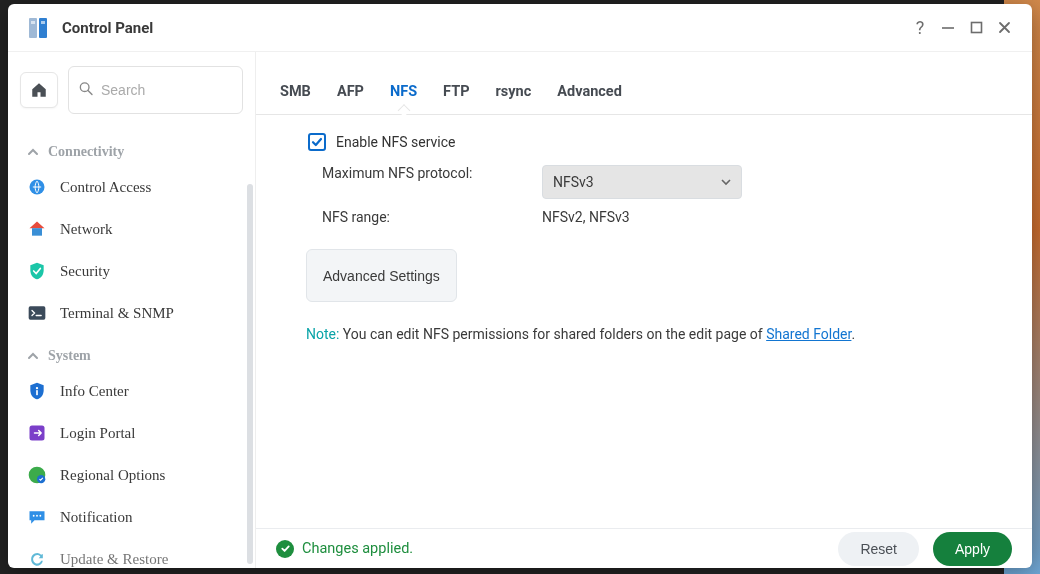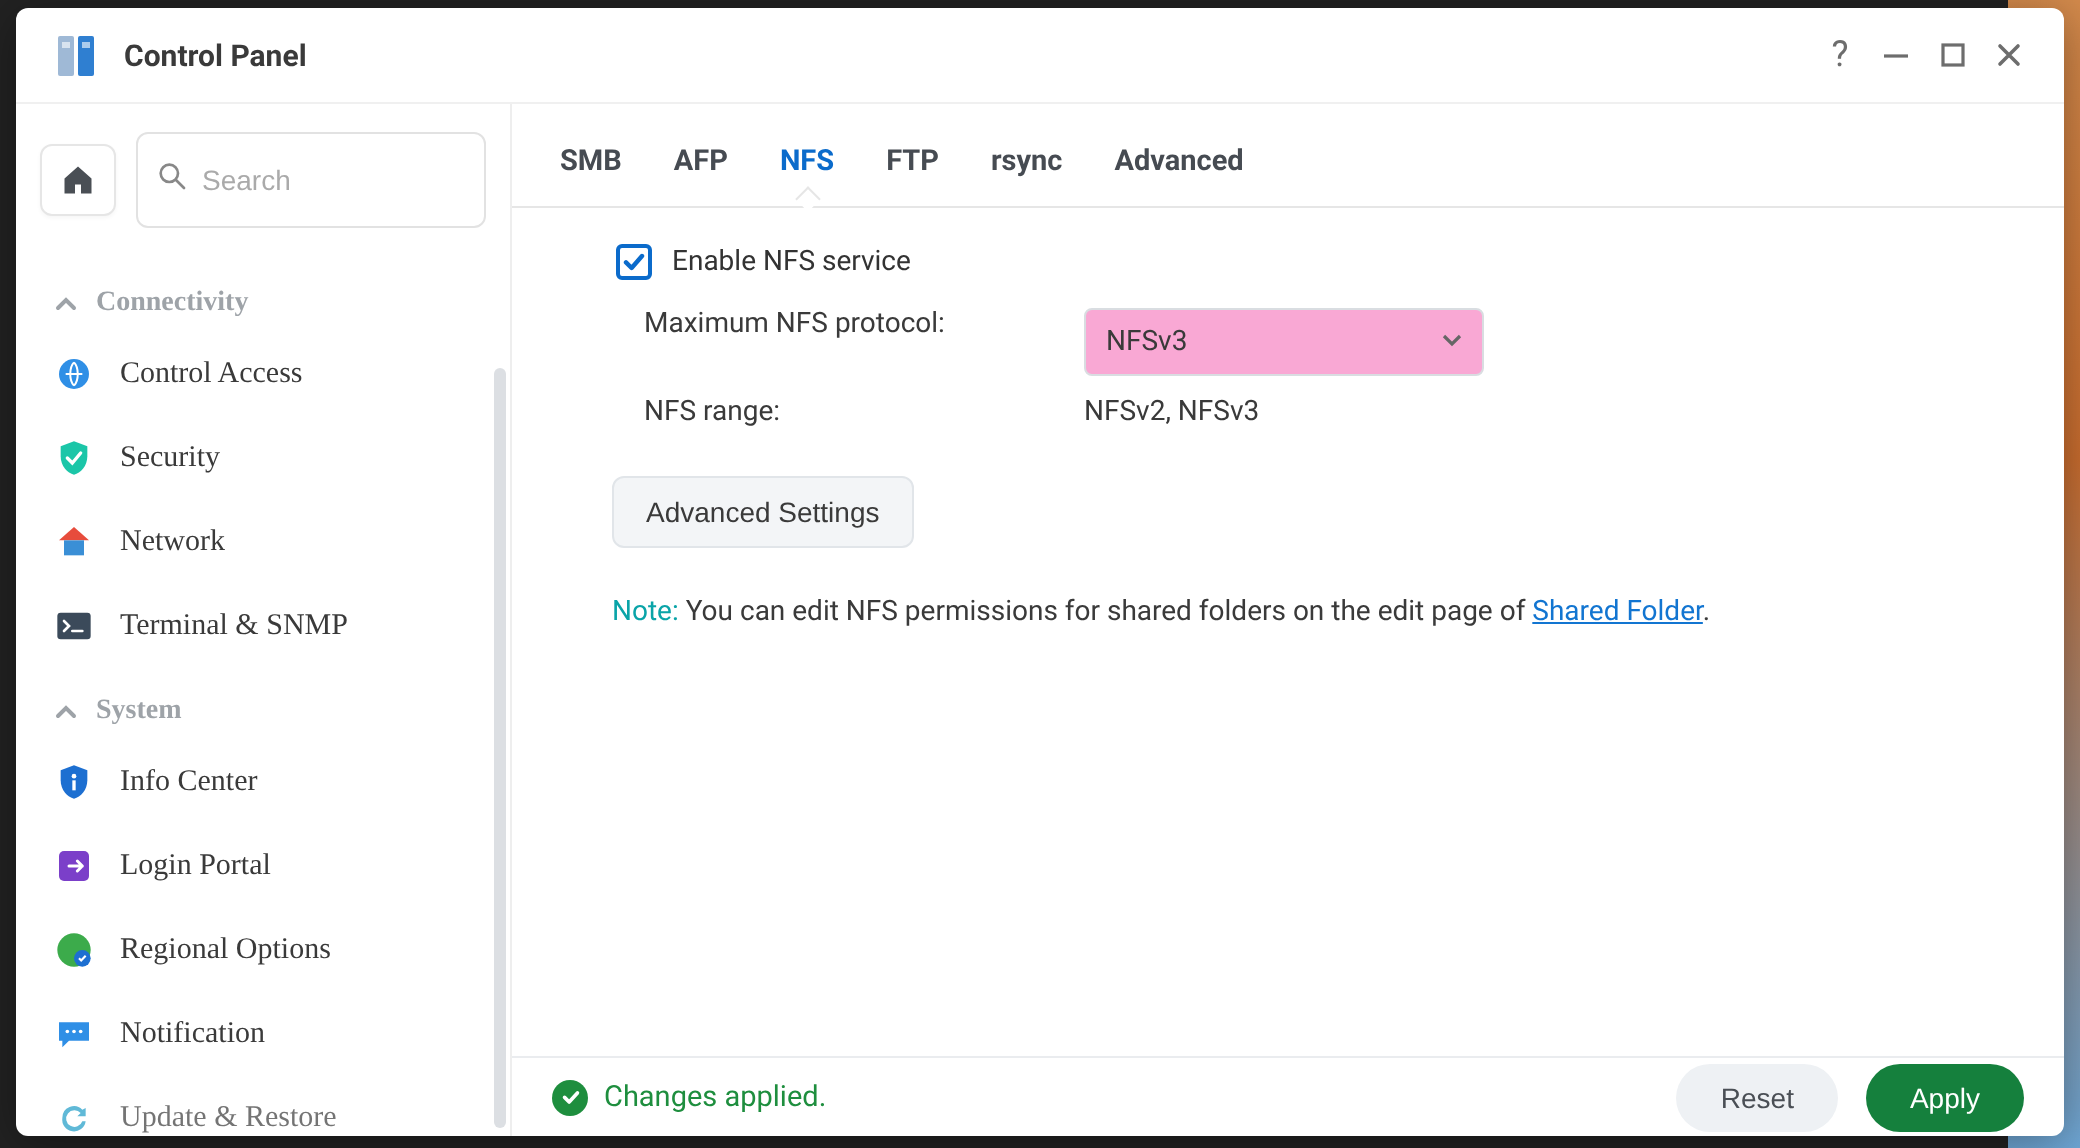"SMB" .tab { margin-top: none -> 11px }
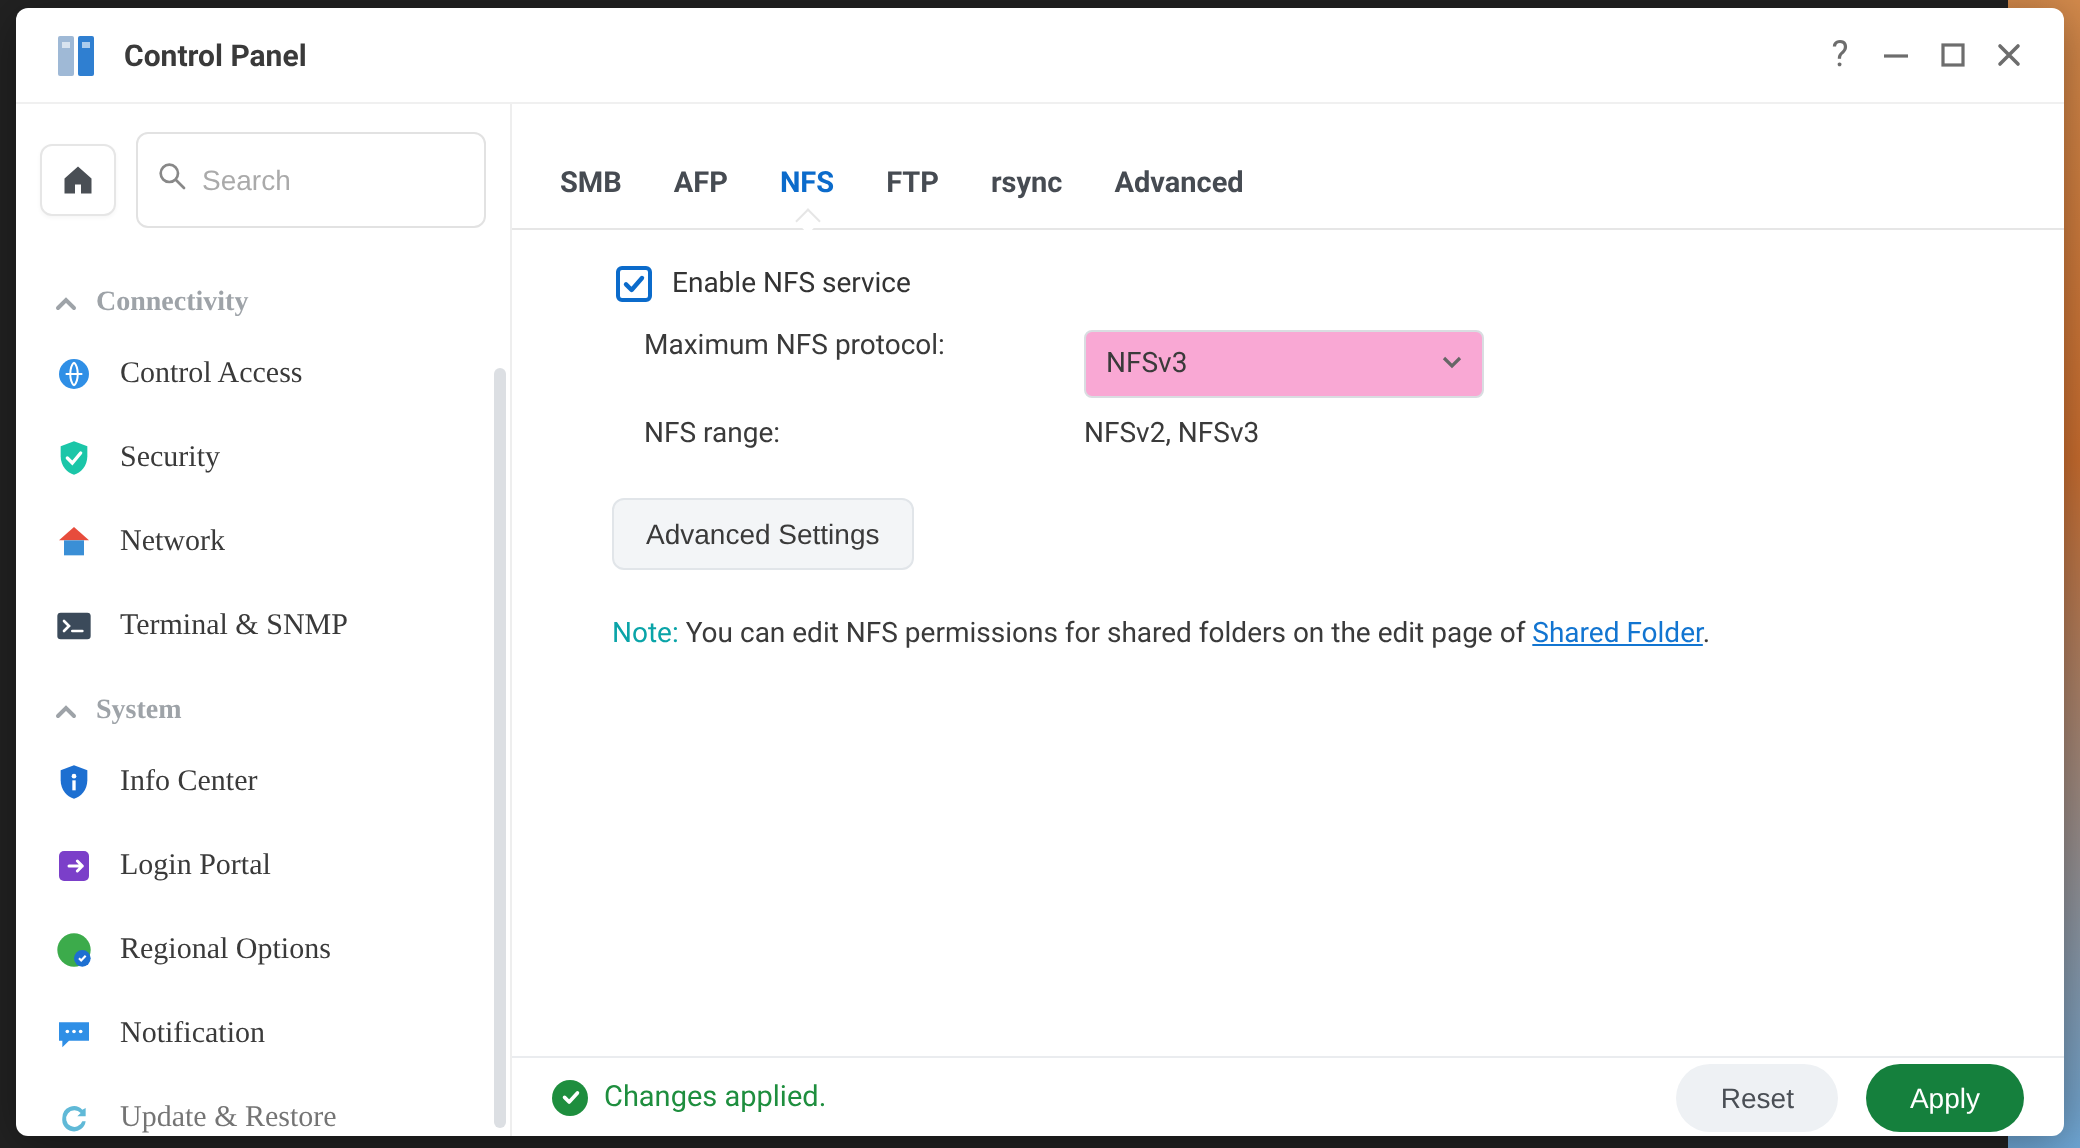"NFSv3" .select { background: #f9a8d4 -> #e5e5e5 }
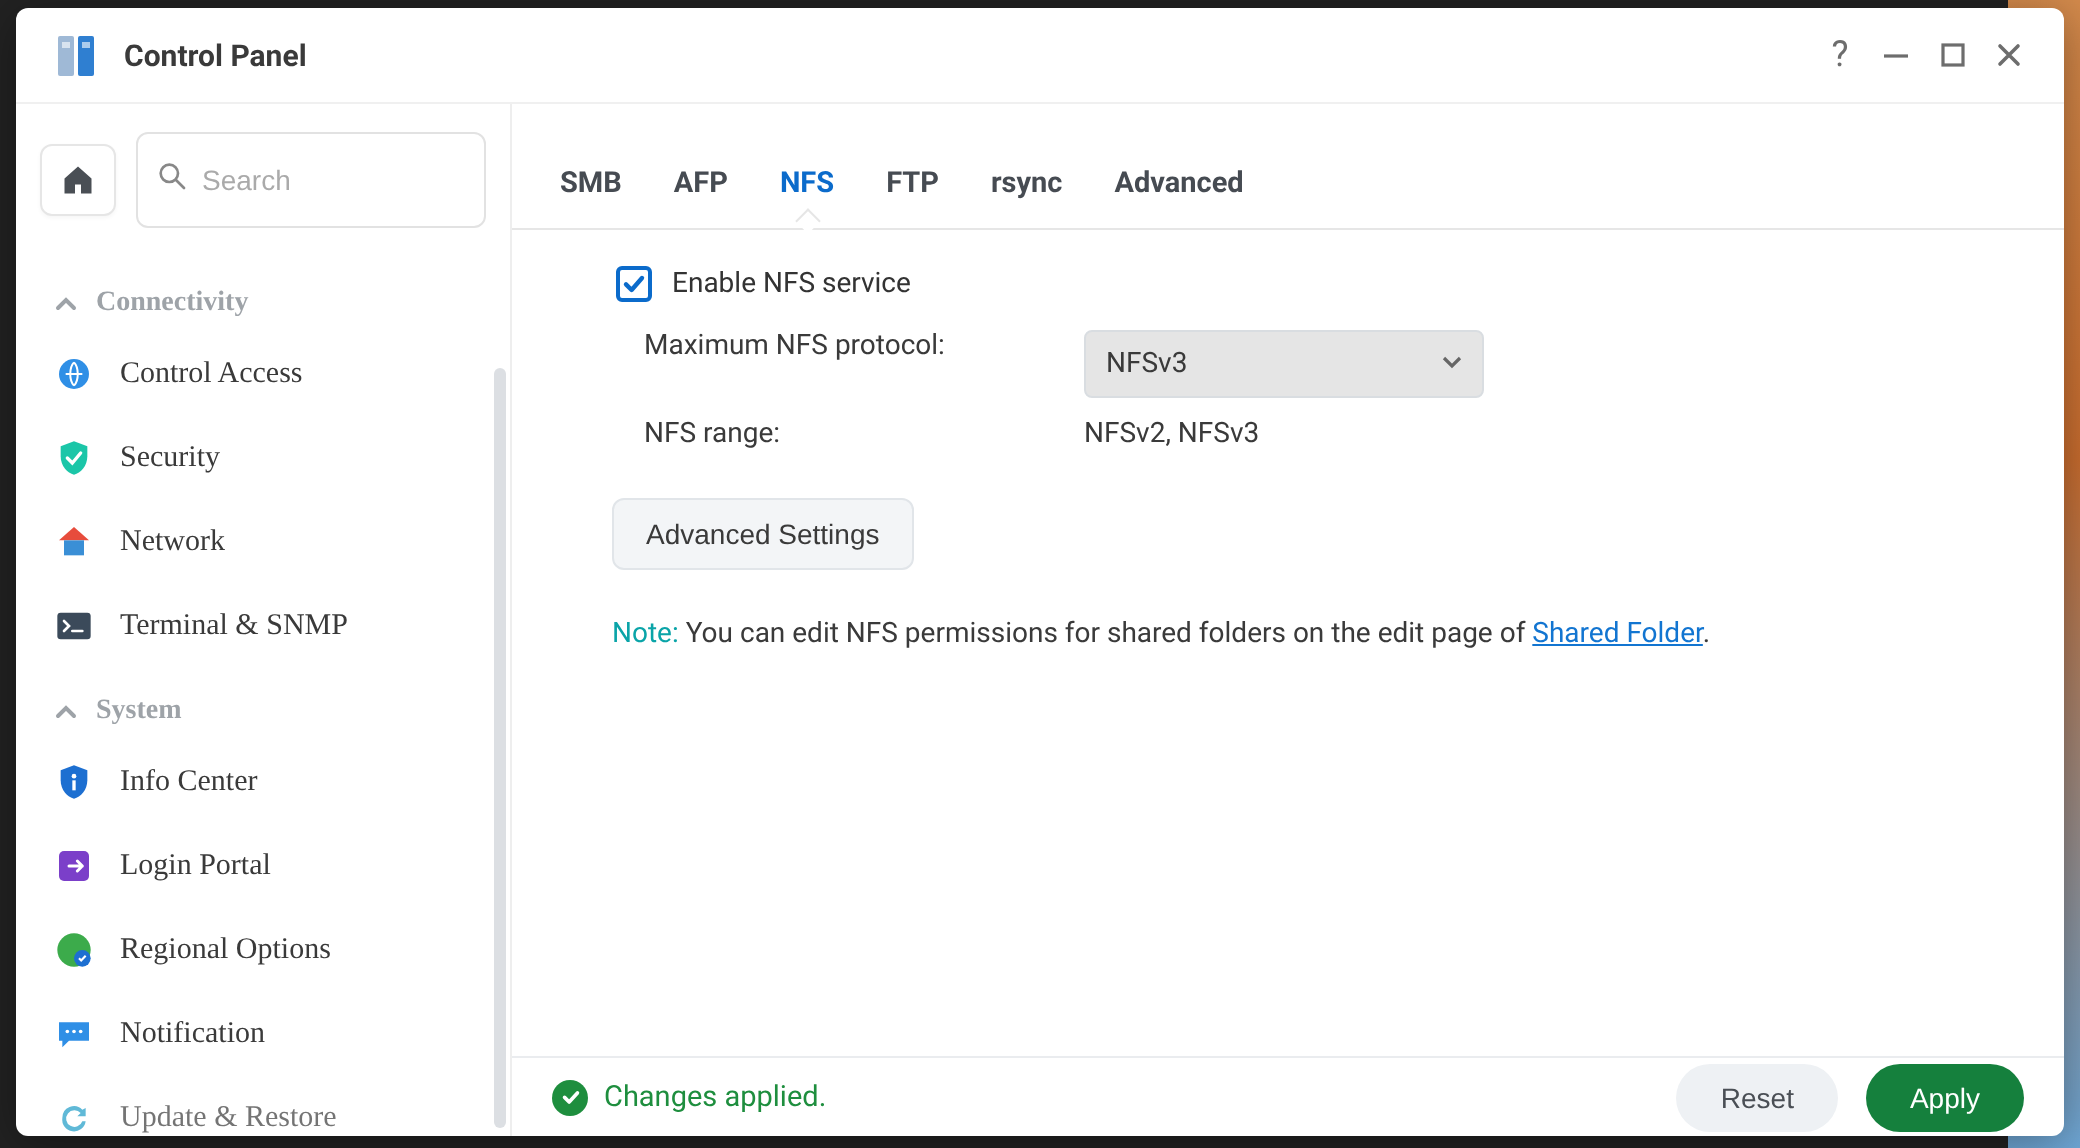"Security" div.side-item { order: before "Network" -> after "Network" }
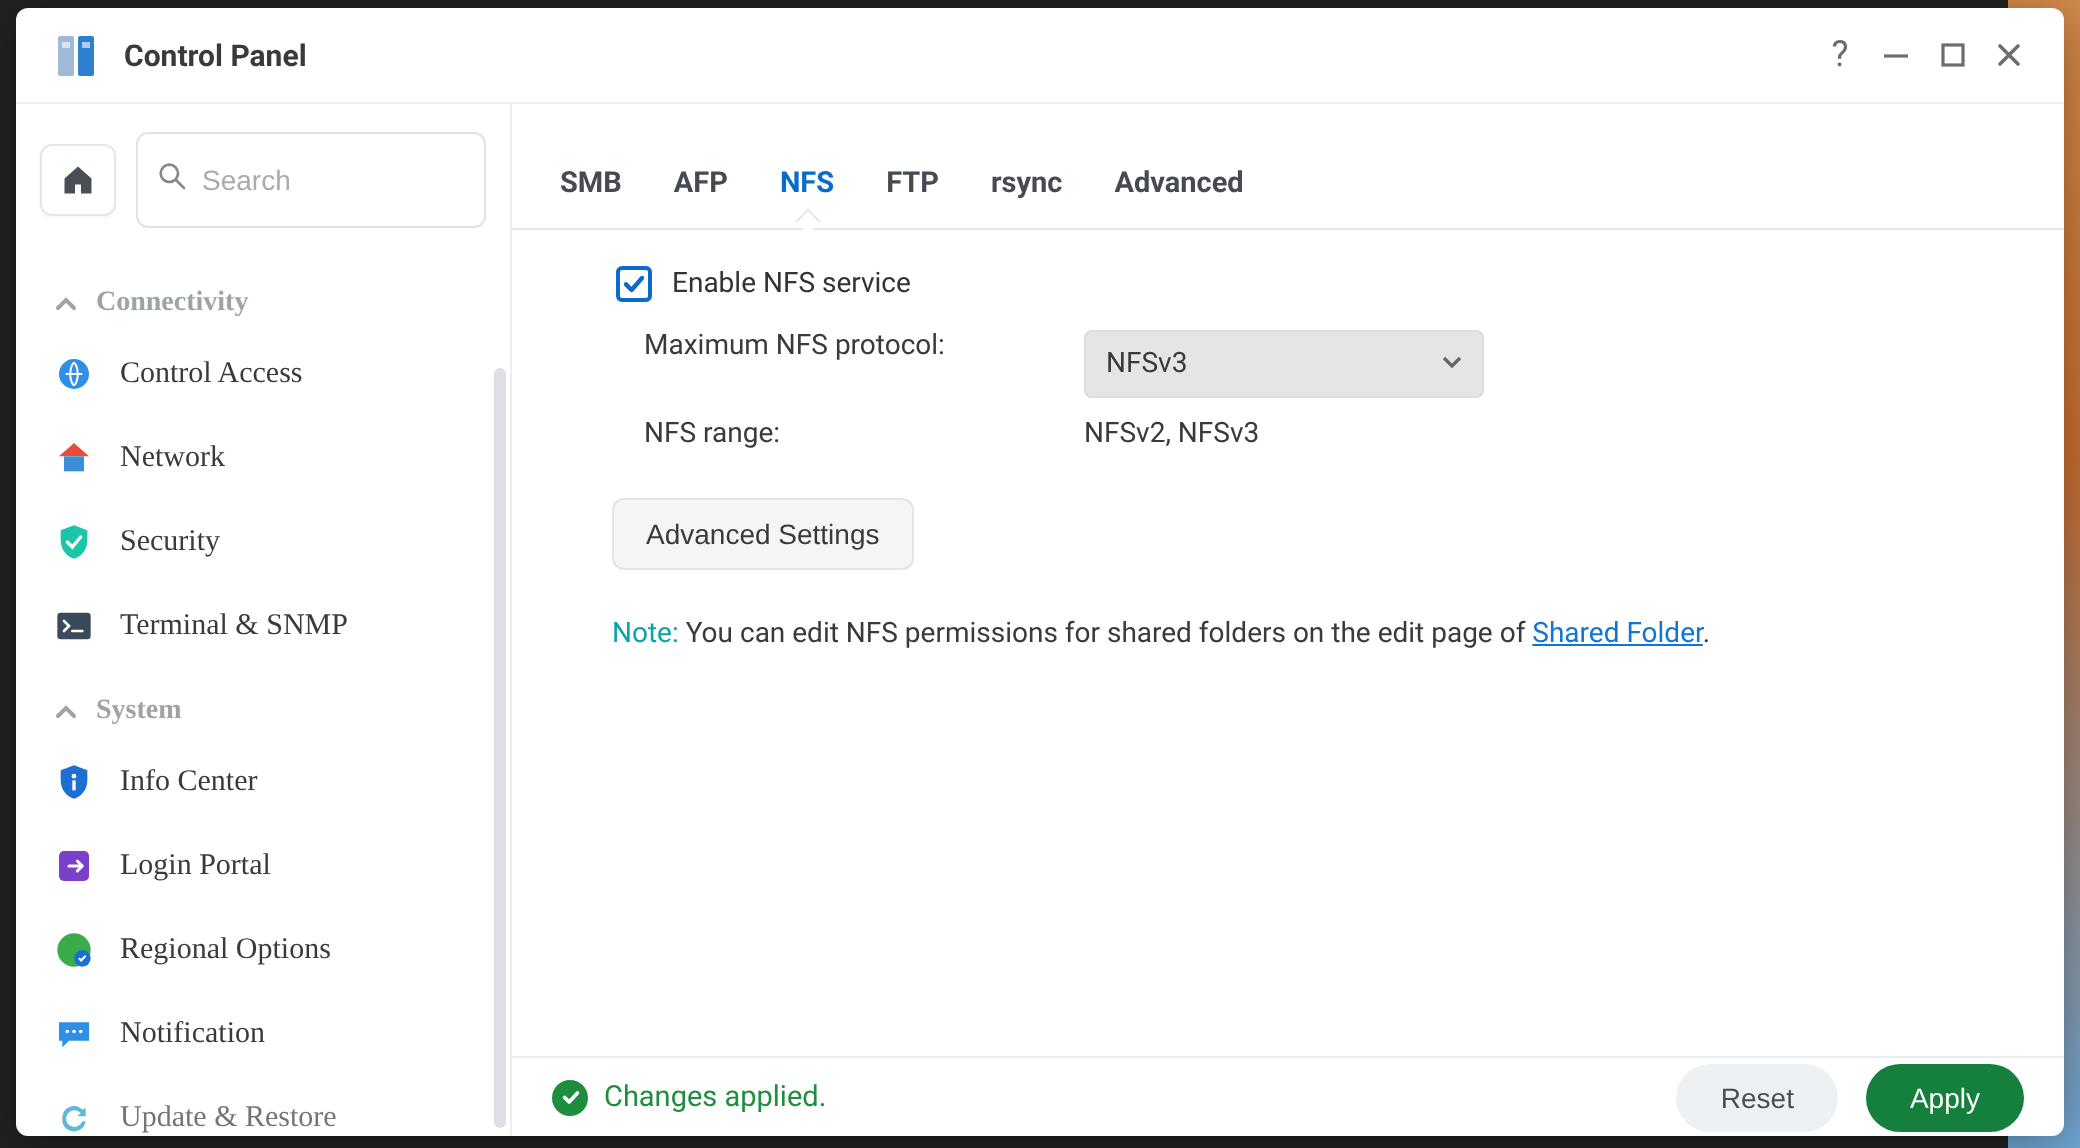"Advanced Settings" .adv-btn { height: 36px -> 53px }
